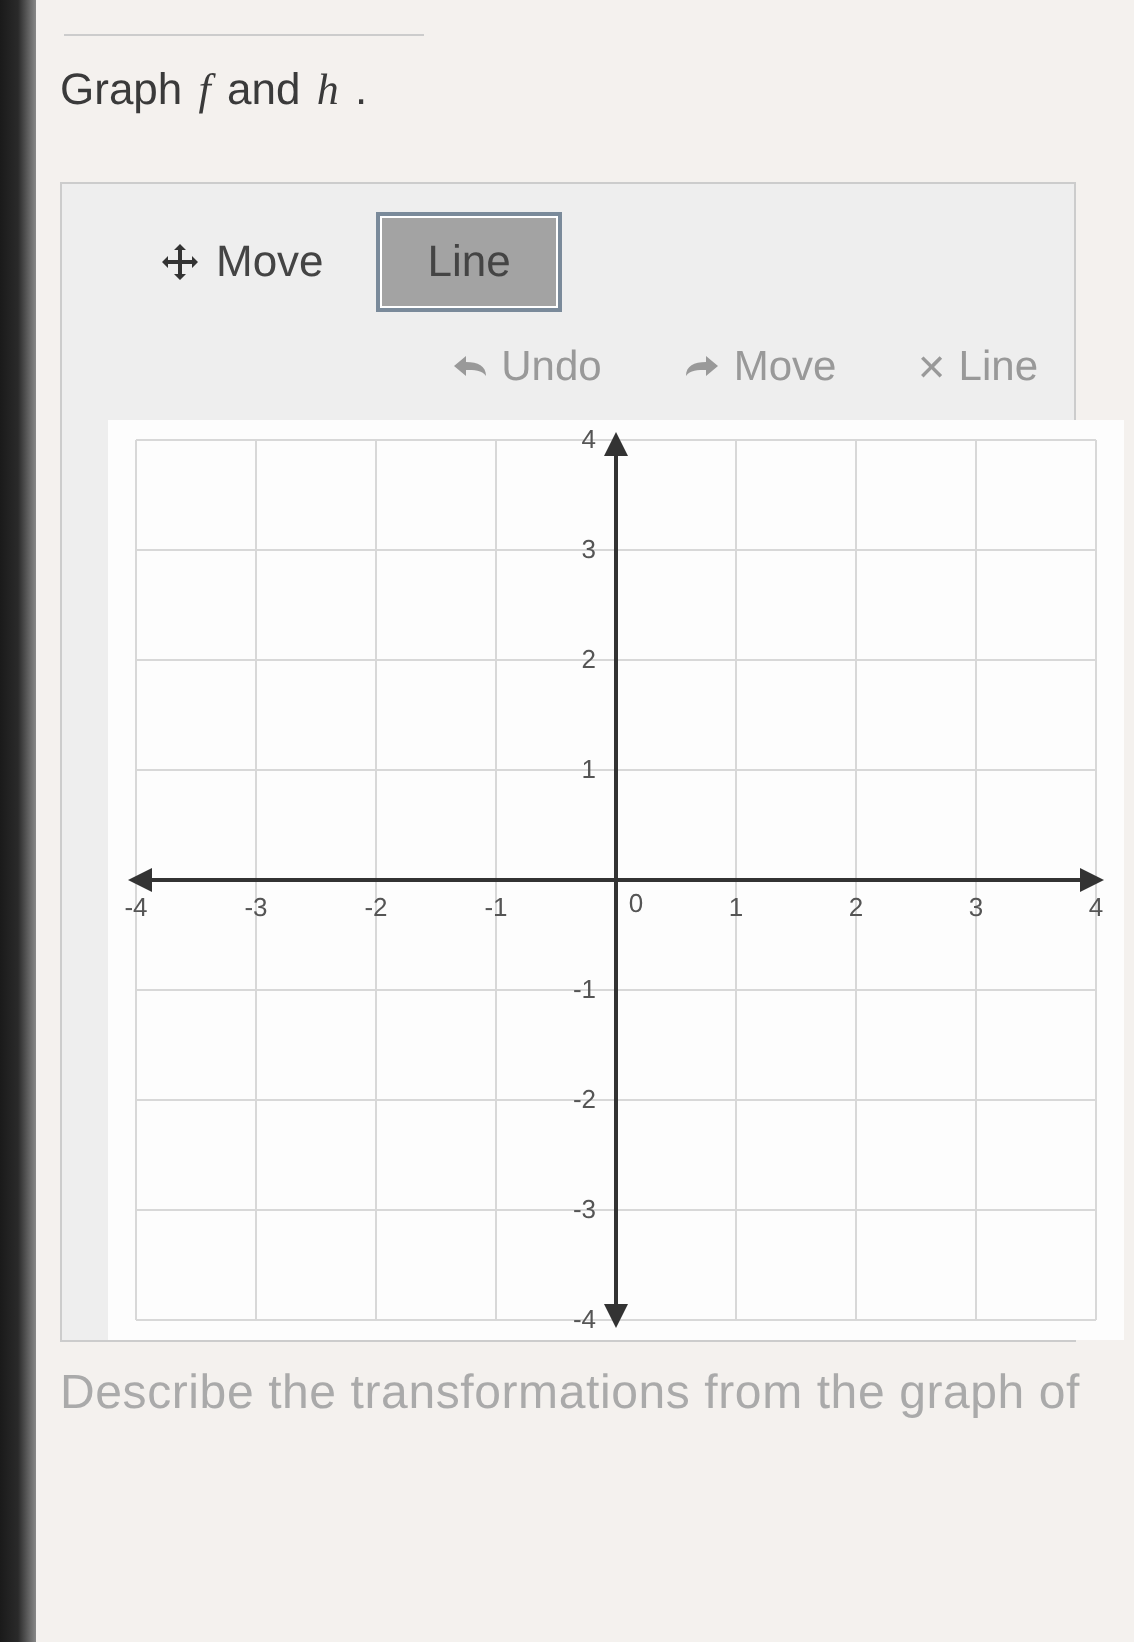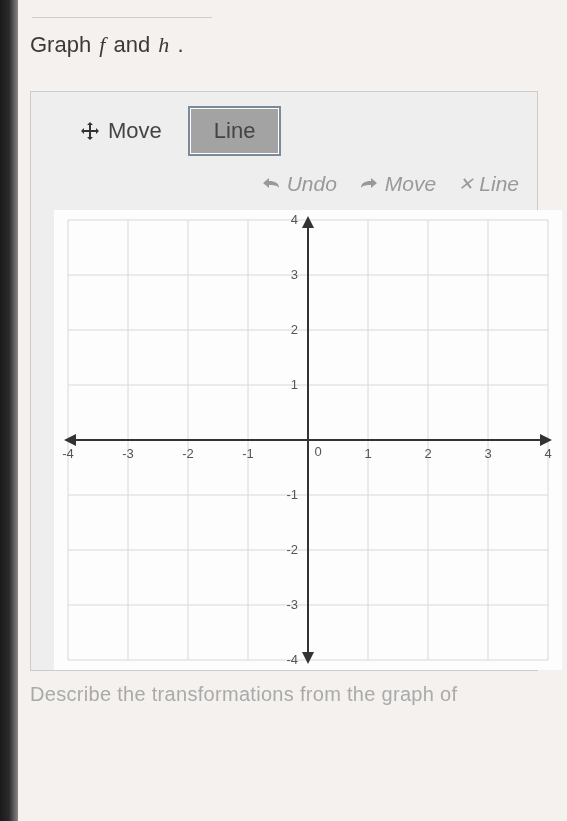"Undo" .tool-row2 { font-style: italic -> none; gap: 22px -> 40px }
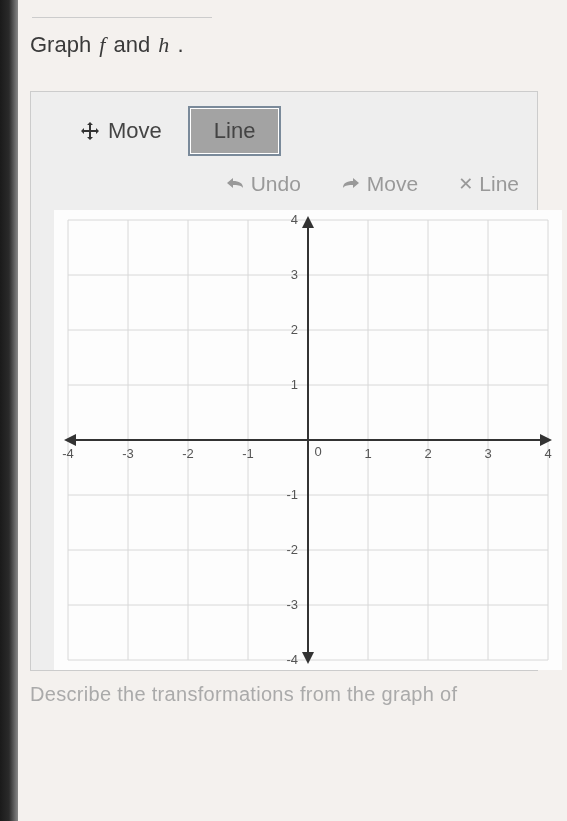"Describe the transformations from the" .bottom-text { font-size: 20px -> 24px }
